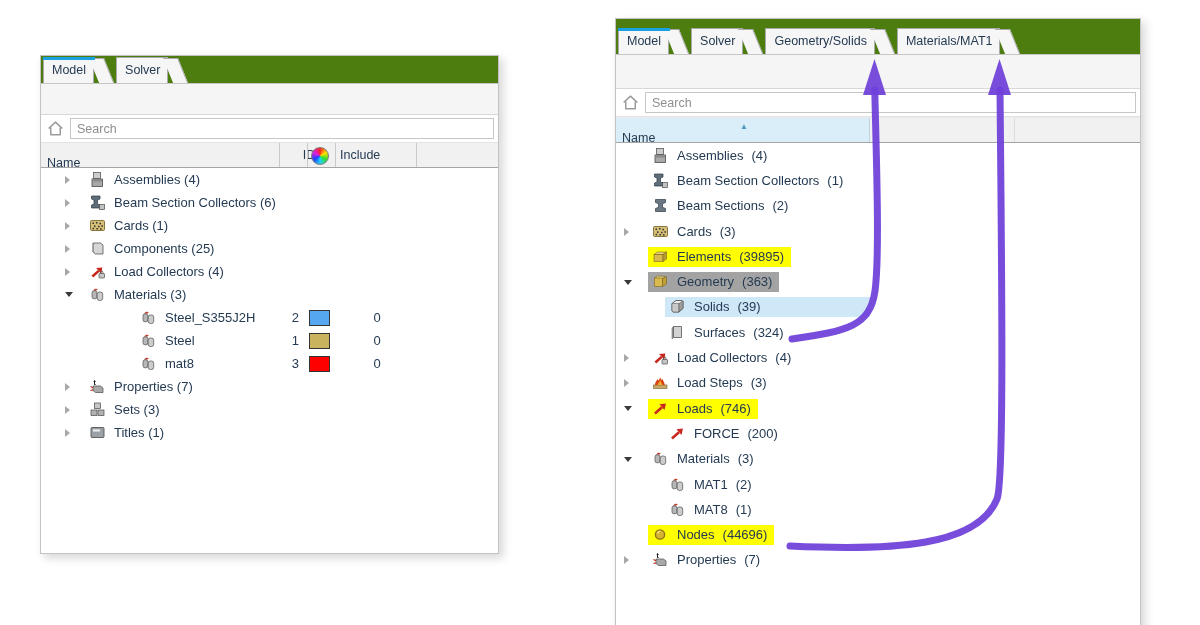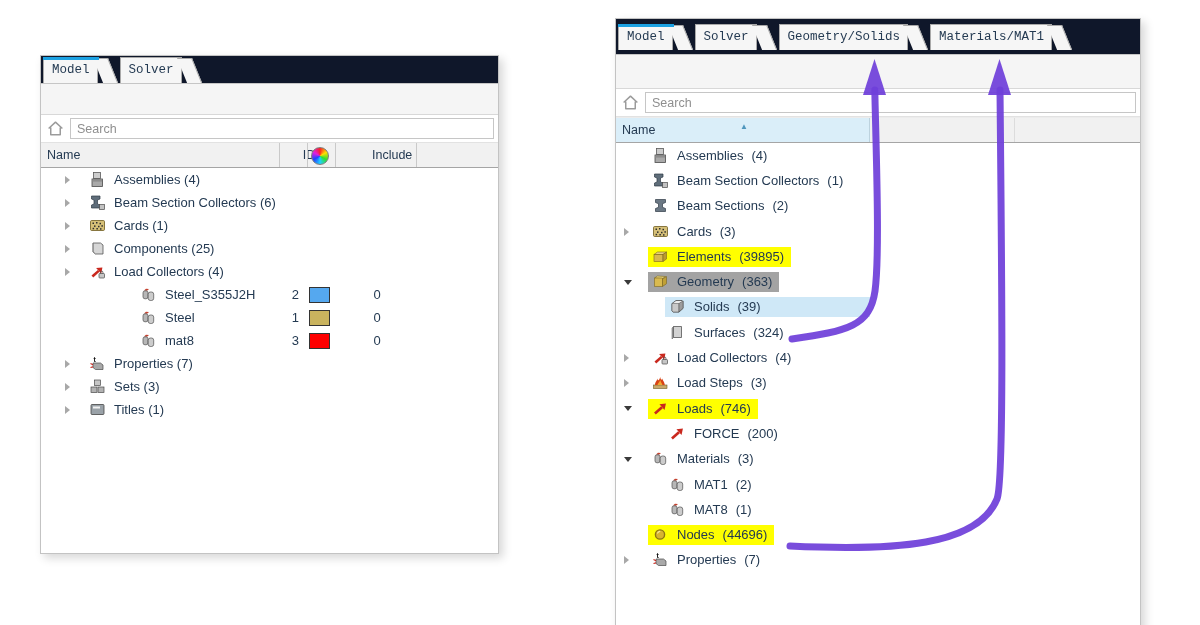"Model" .tabbar { align-items: center -> flex-end; background: #0f172a -> #4d7c0f; font-family: Liberation Mono, monospace -> none }
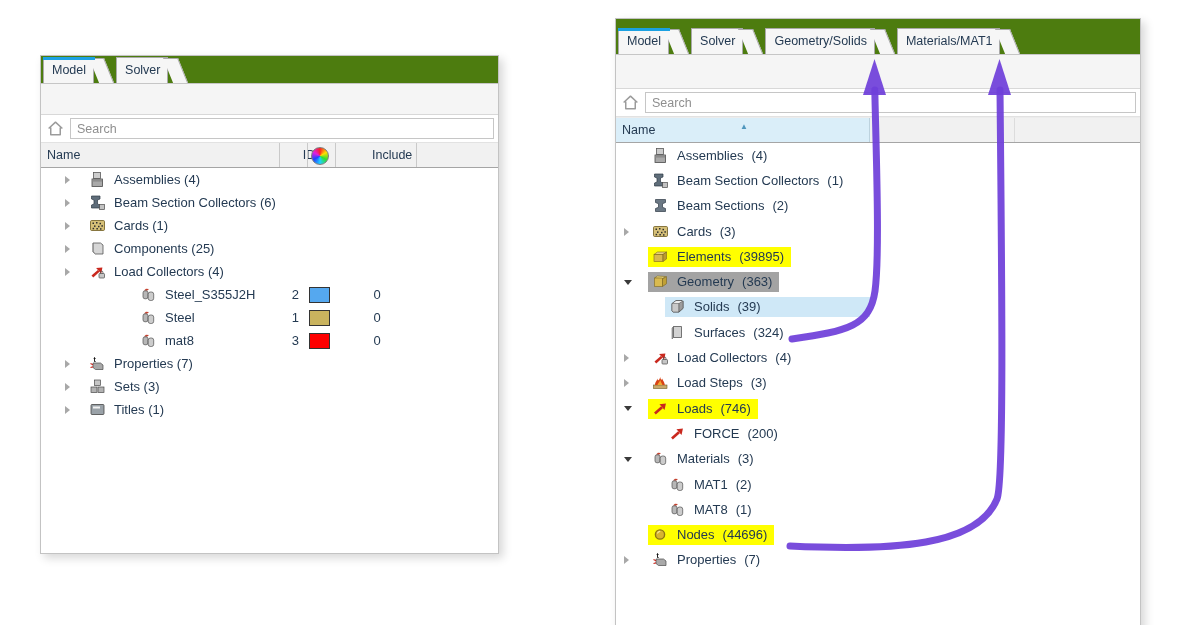"Name" .hname { top: 0 -> 8px }
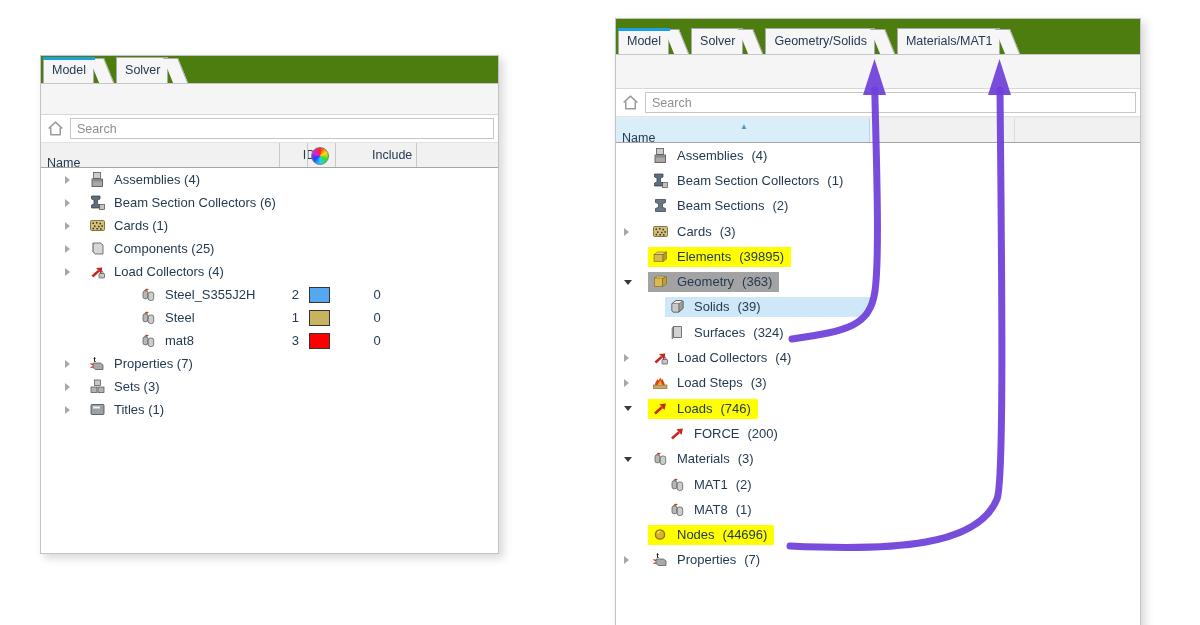"Include" .hinclude { margin-left: 32px -> none }
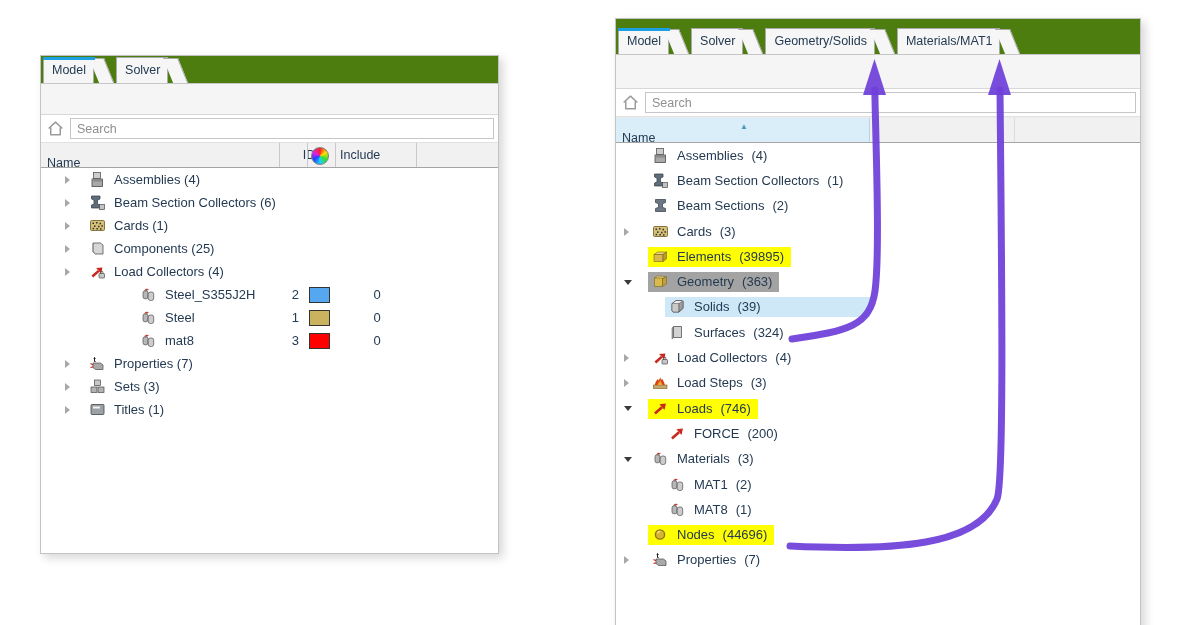"Materials (3)" div.trow { html: none -> <div> <span> <span></span> </span> <span> <span> <svg> <path></path> <rect></rect> <rect></rect> </svg> </span> <span>Materials (3)</span> </span> </div> }
